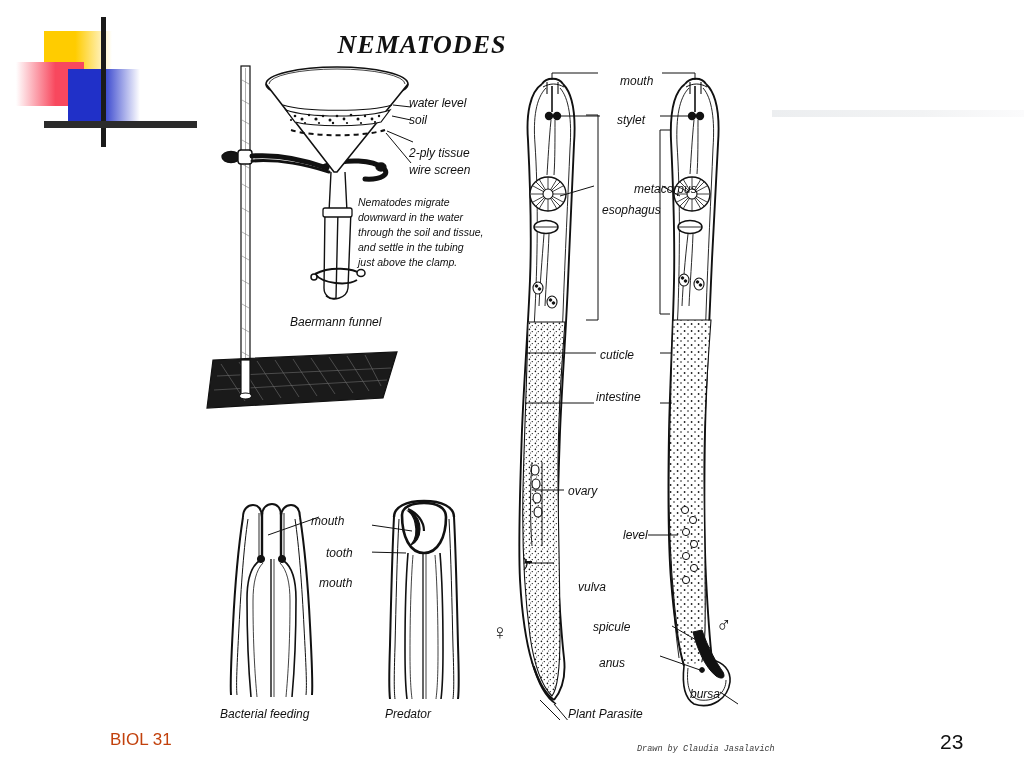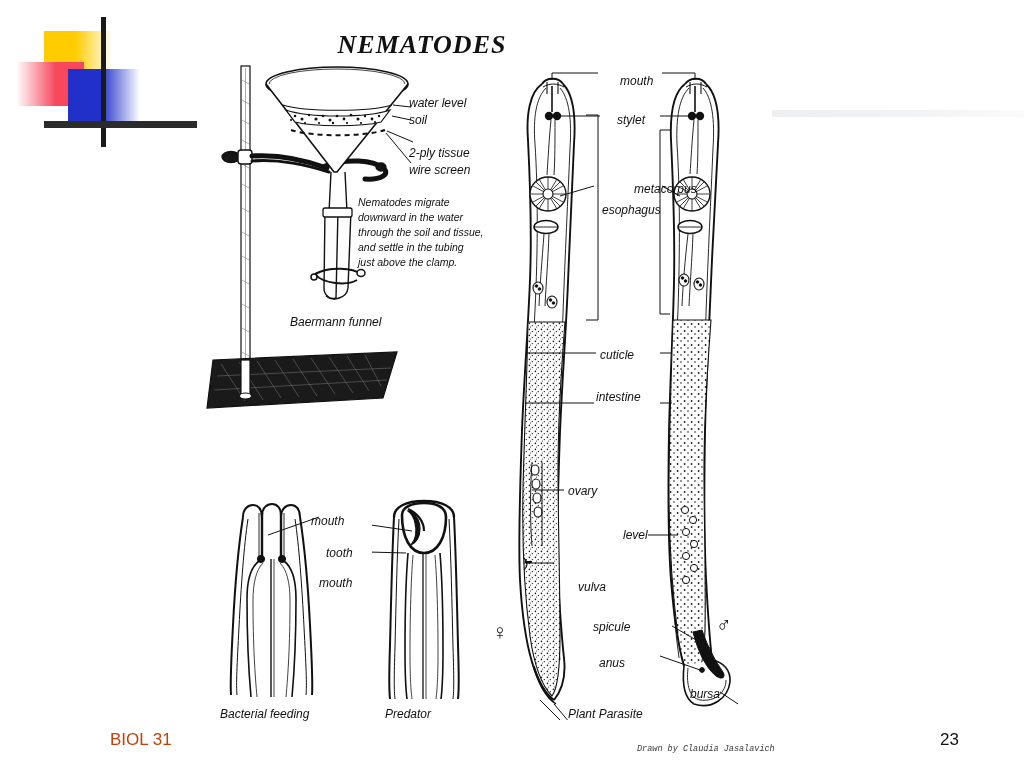"23" #footer-page { font-size: 17px -> 21px }
